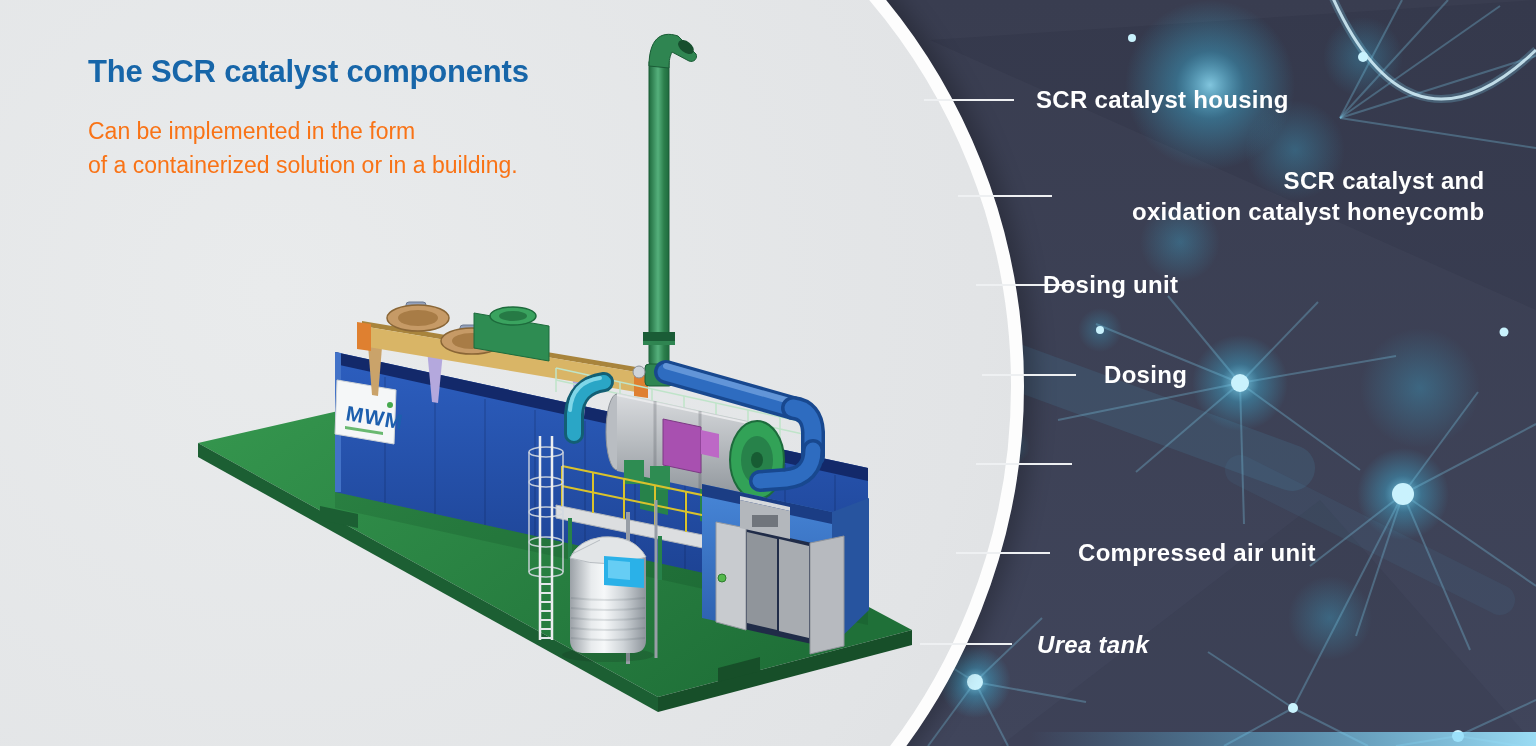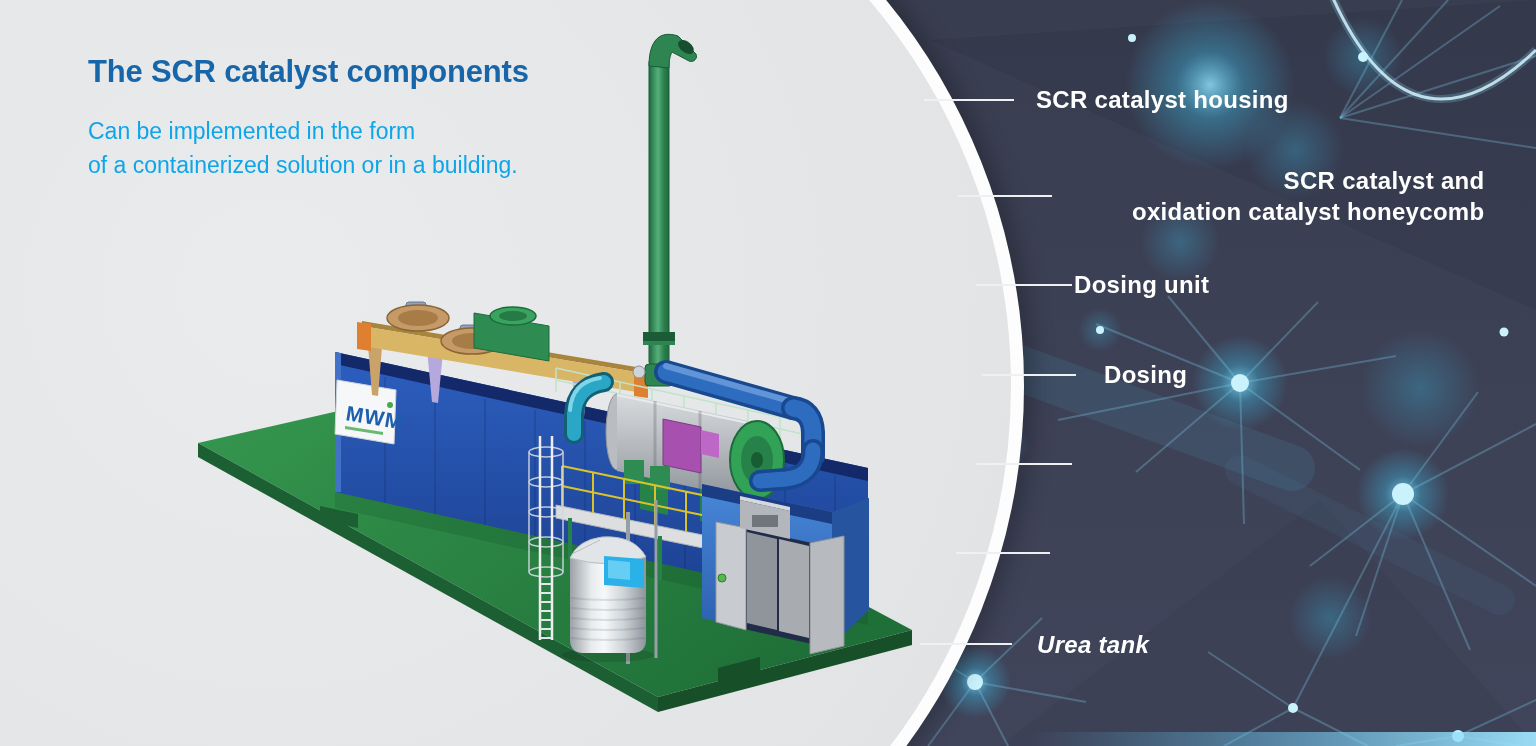"Can be implemented in the" .page-subtitle { color: #0ea5e9 -> #f97316 }
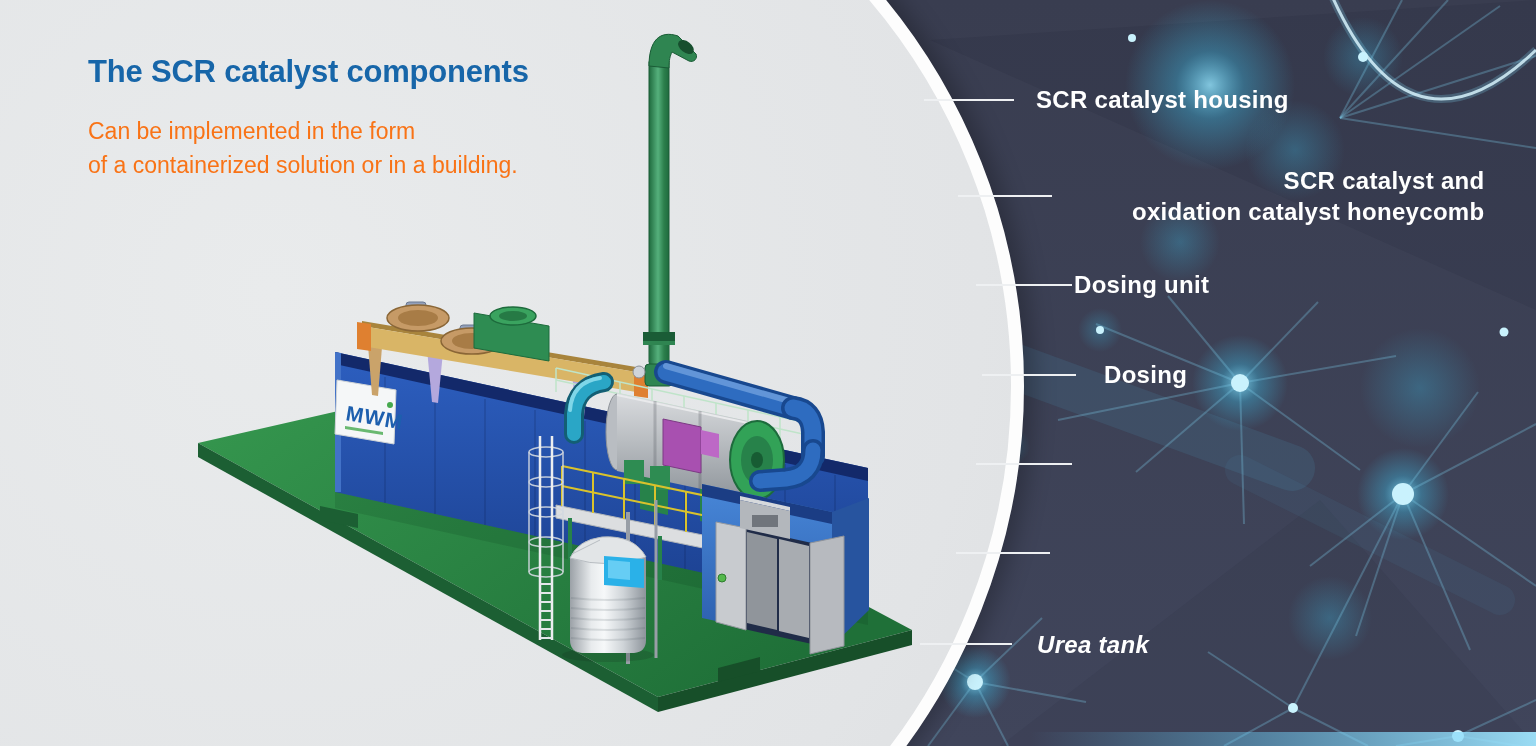"Dosing unit" div.lbl { left: 1074px -> 1043px }
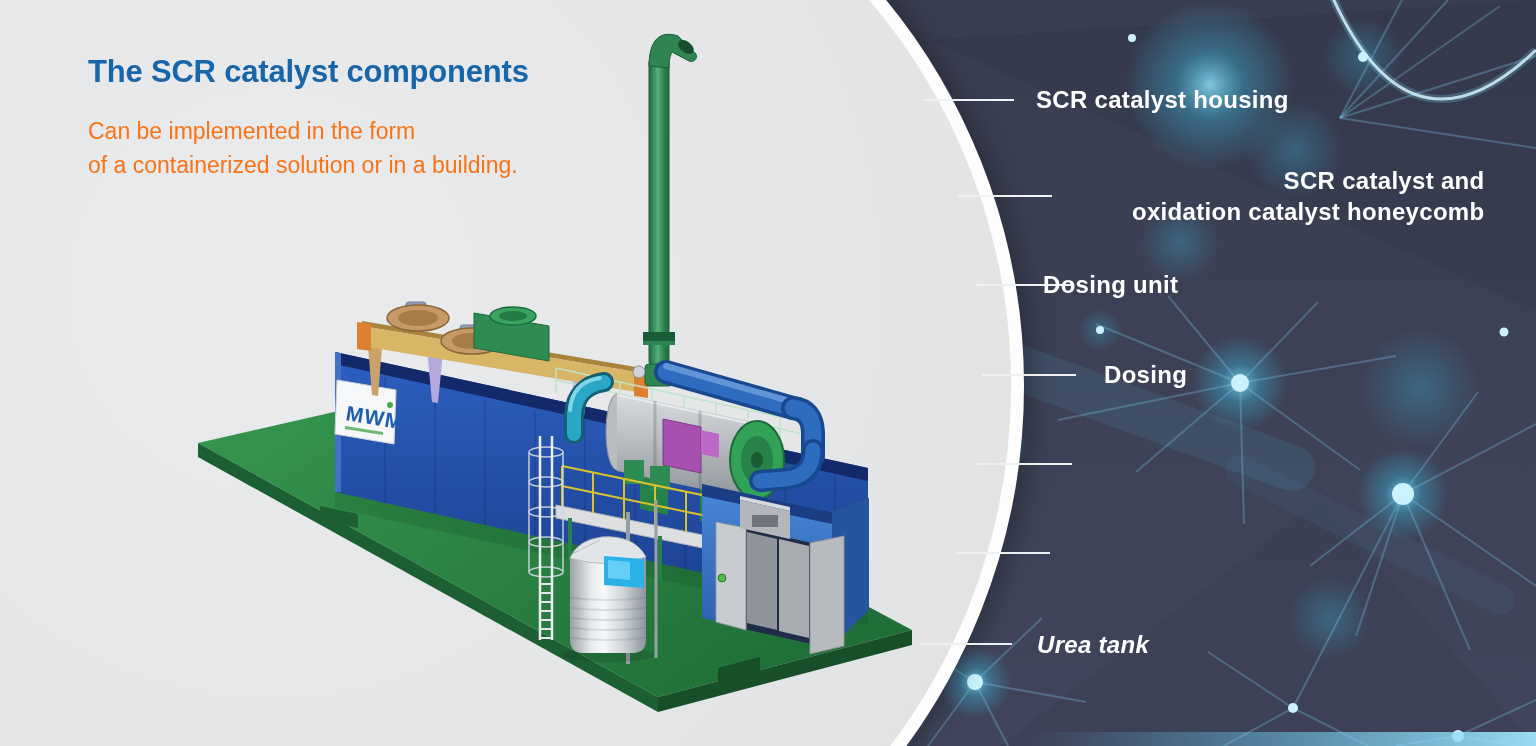"Compressed air unit" div.lbl { html: none -> <div>Compressed air unit</div> }
